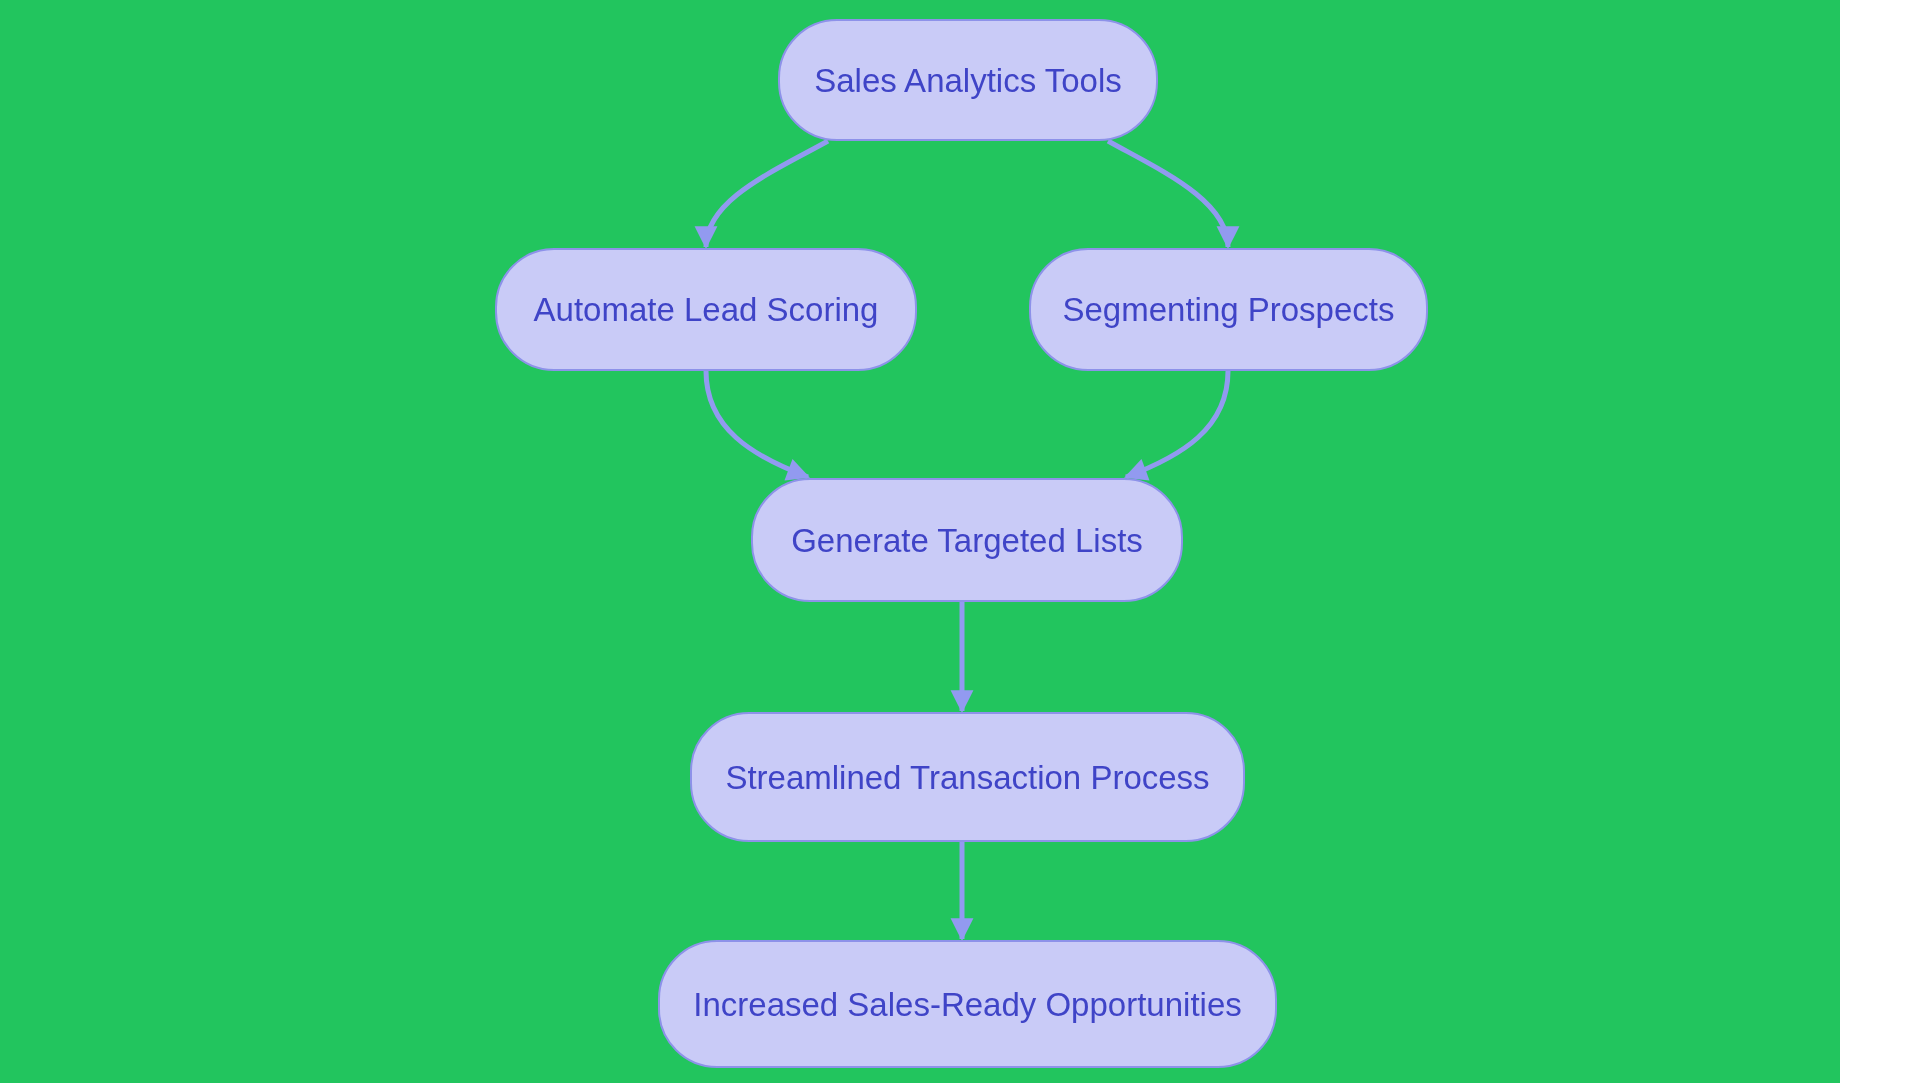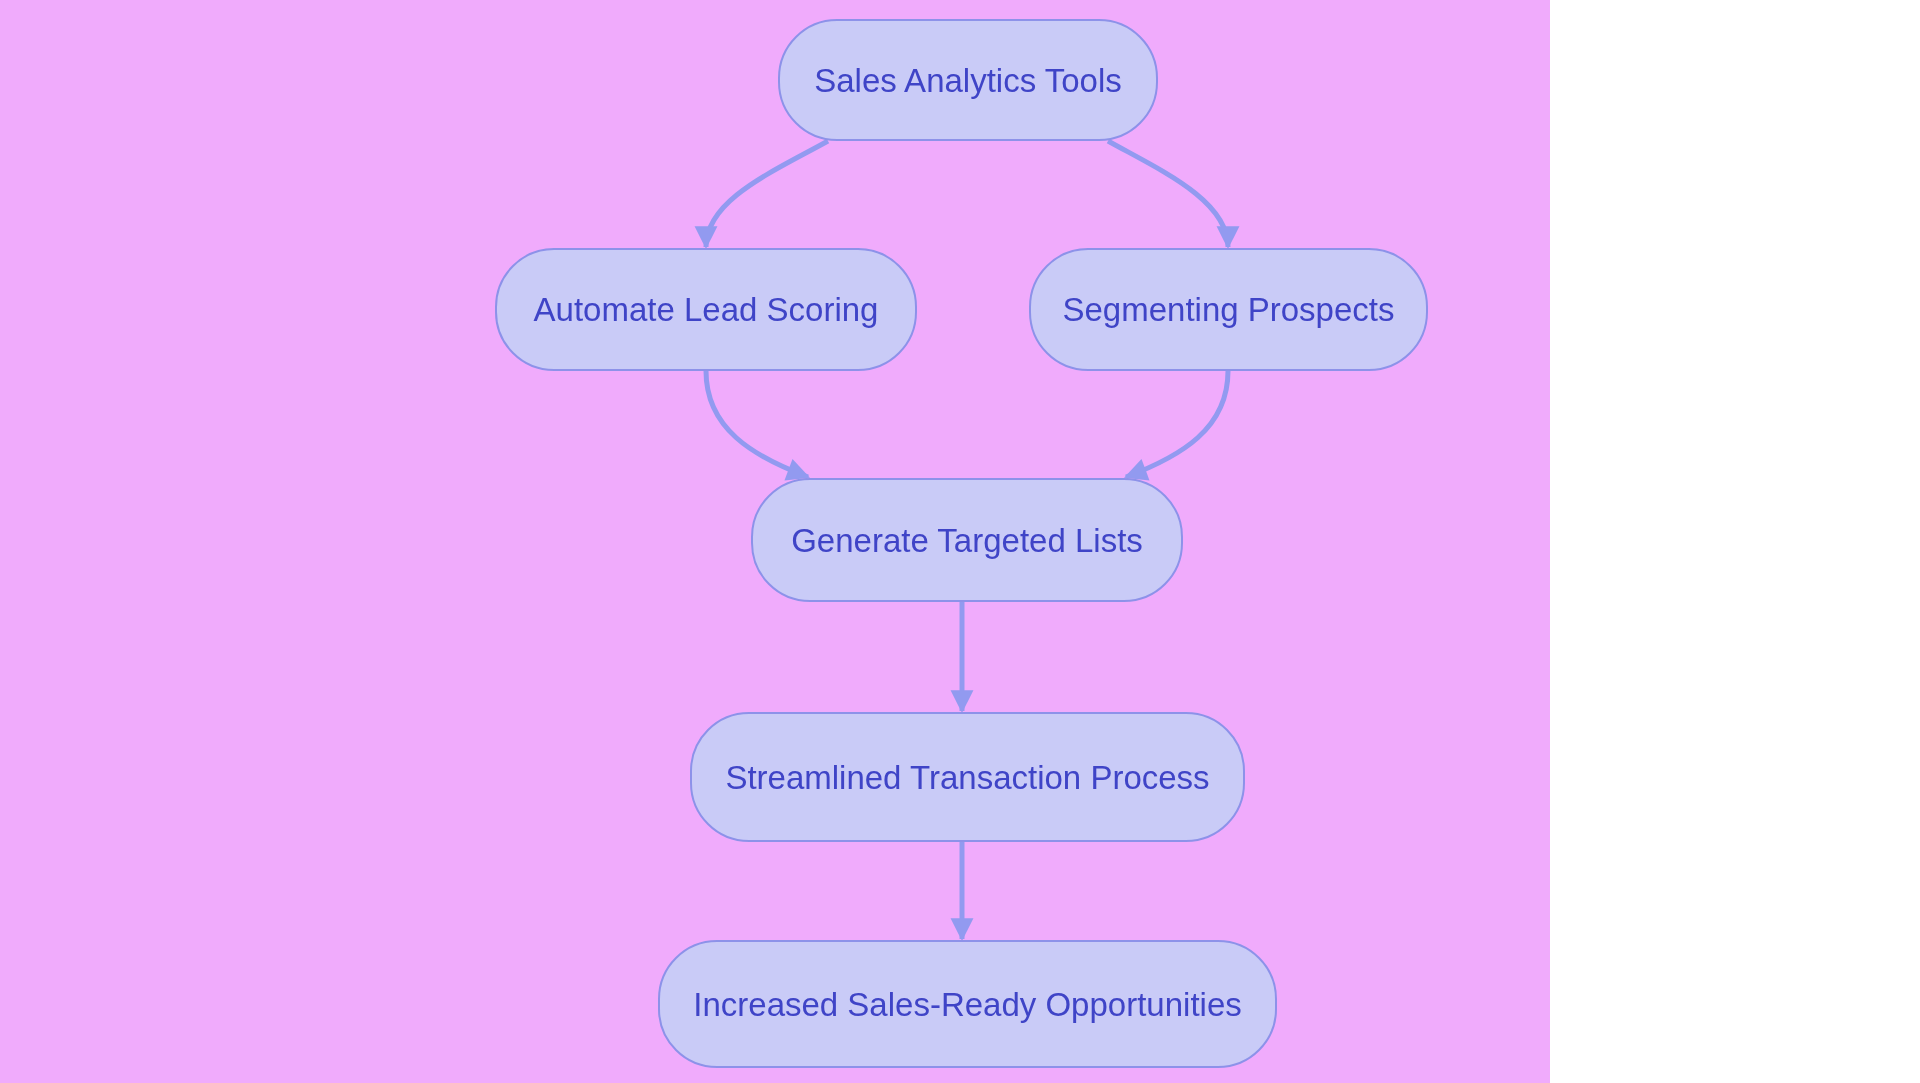"Sales Analytics Tools" .stage { background: #f0abfc -> #22c55e; width: 1550px -> 1840px }
